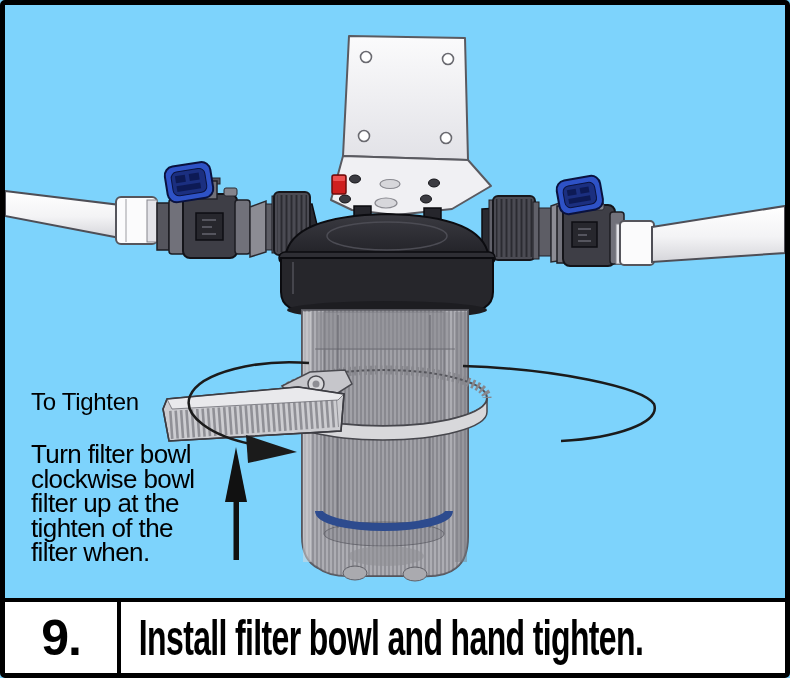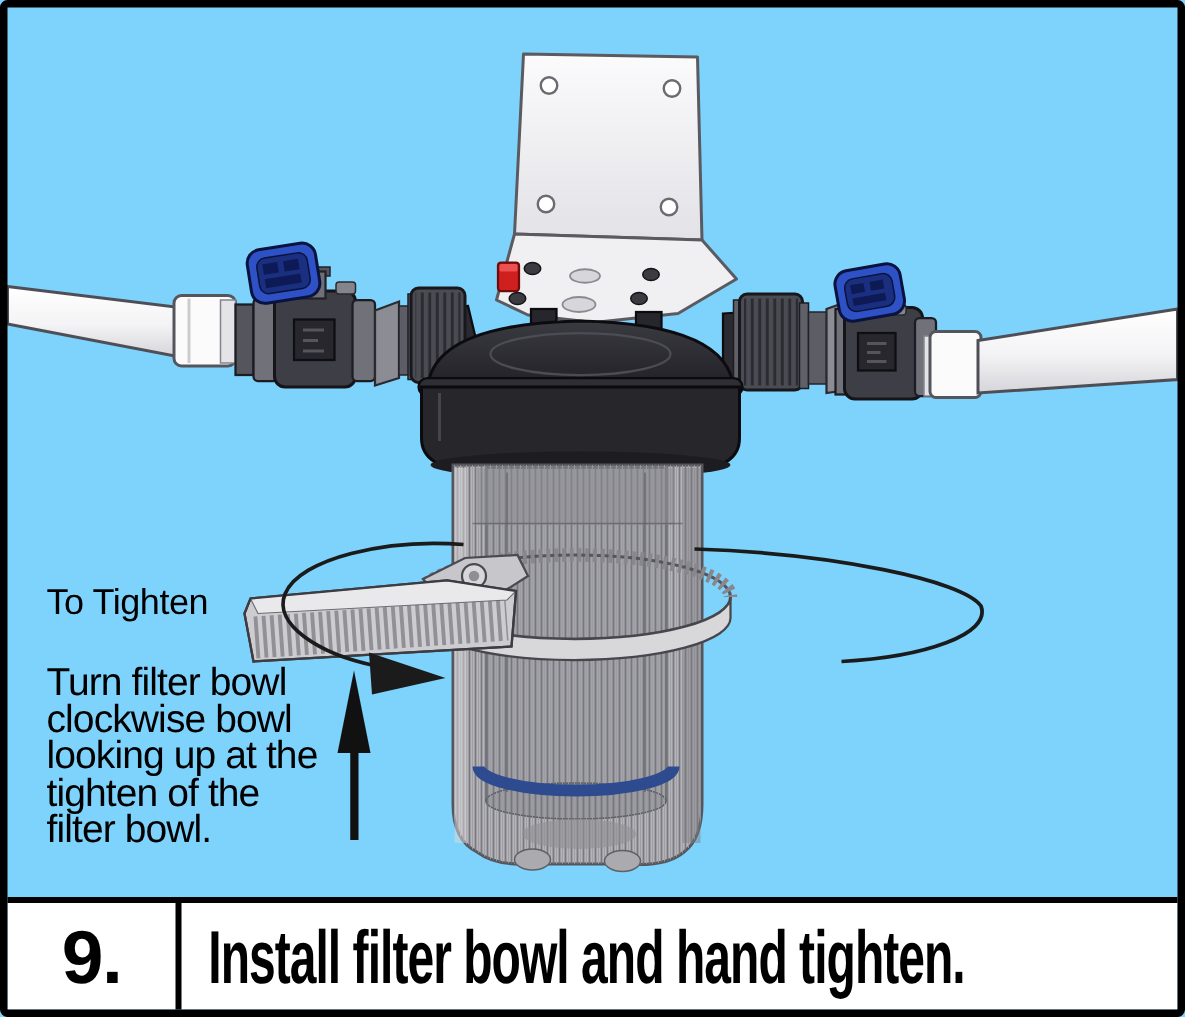"looking up at the" div { text: looking -> filter }
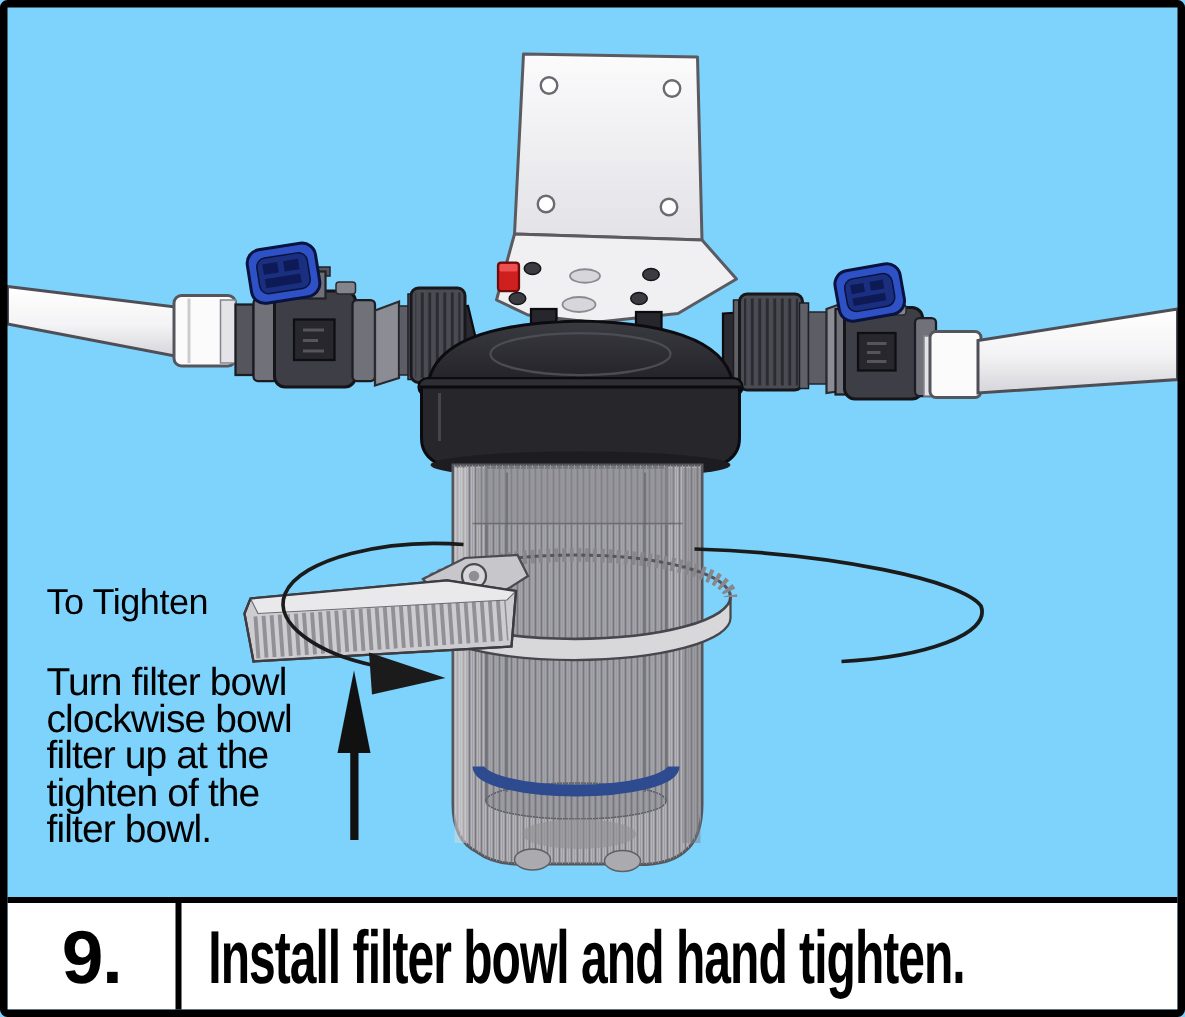"filter bowl." div { text: bowl -> when }
